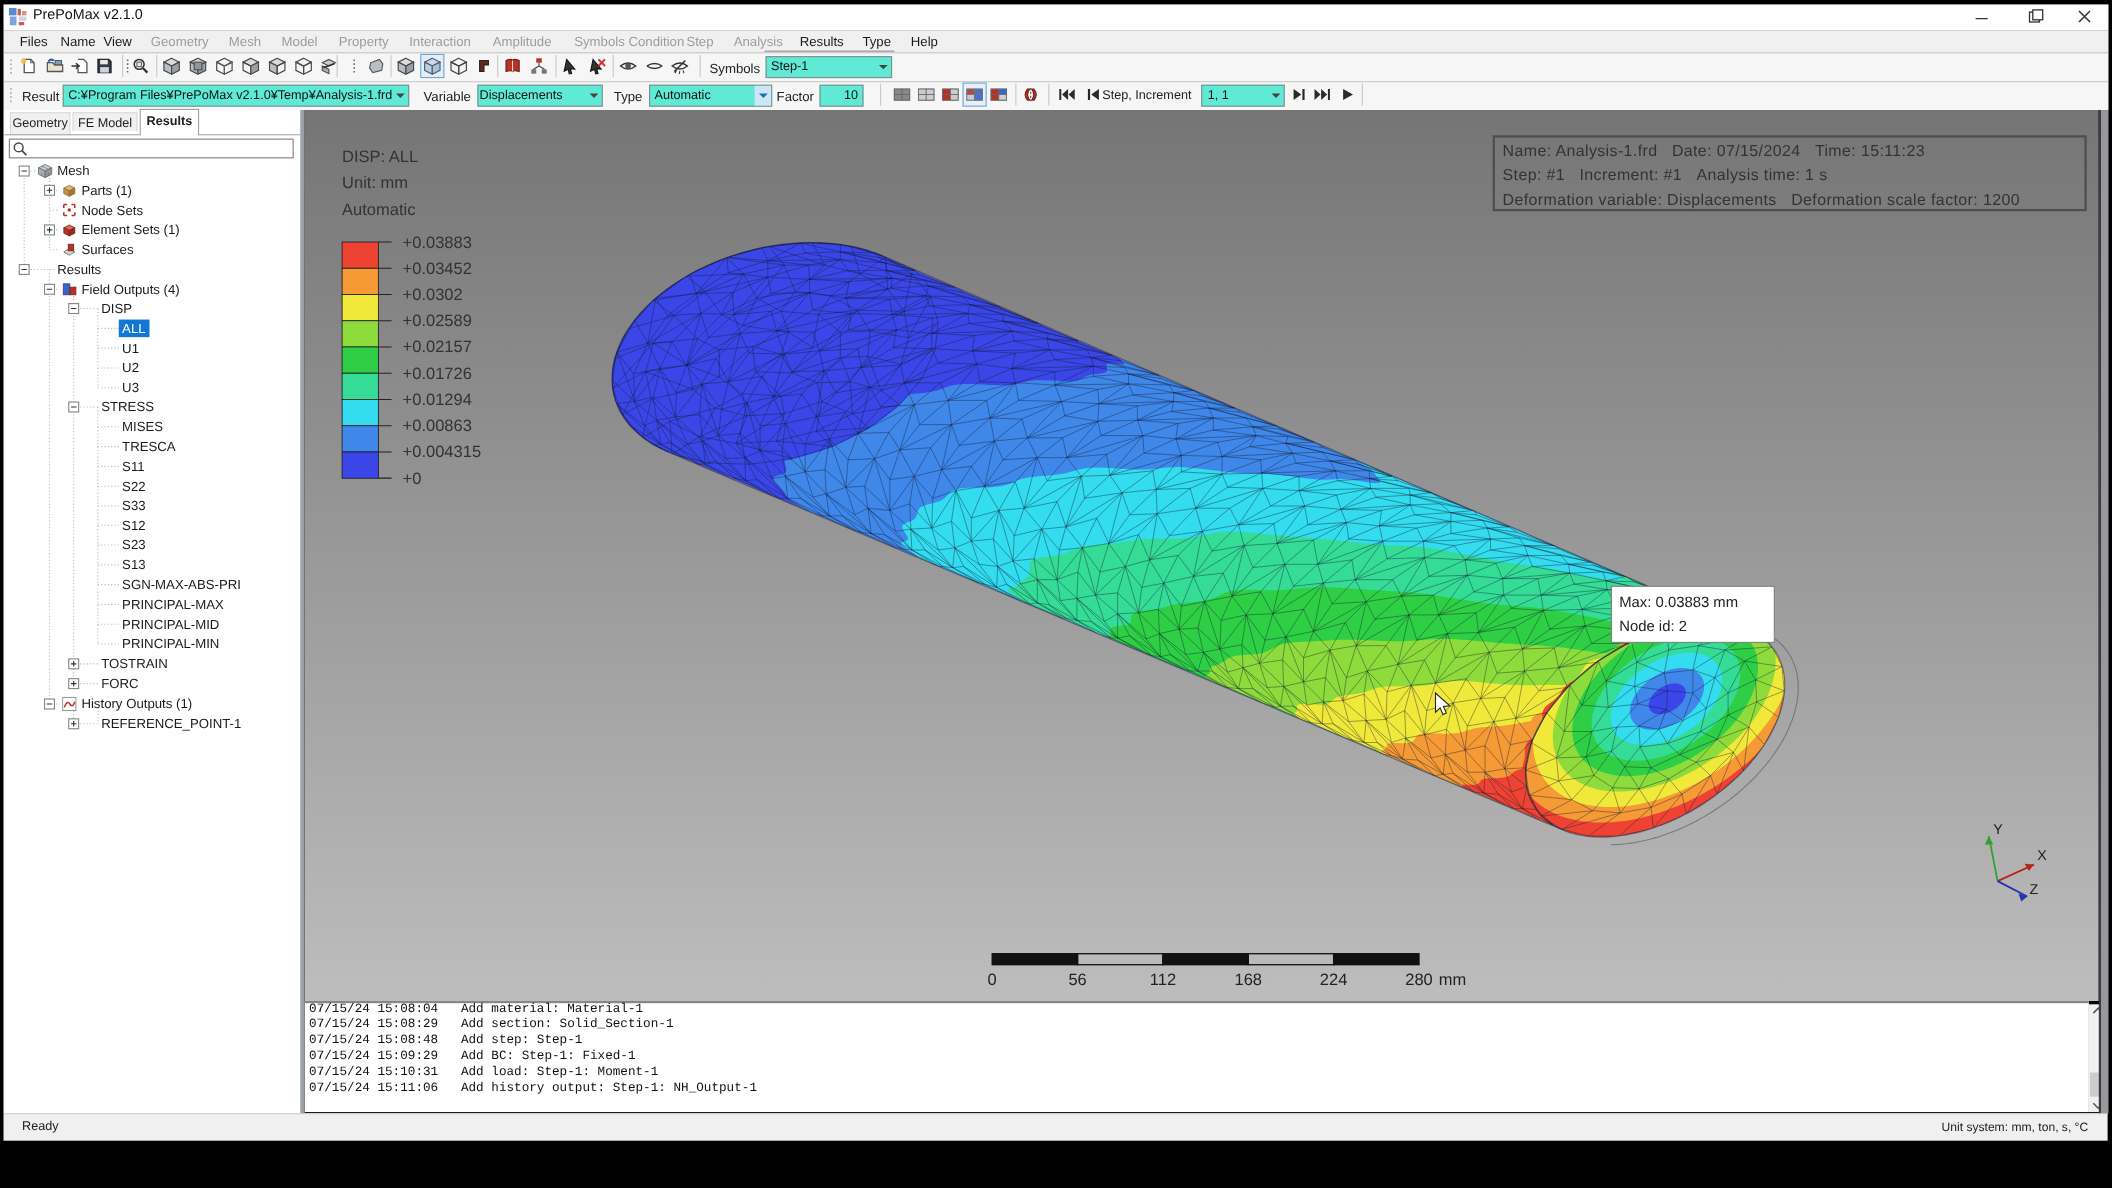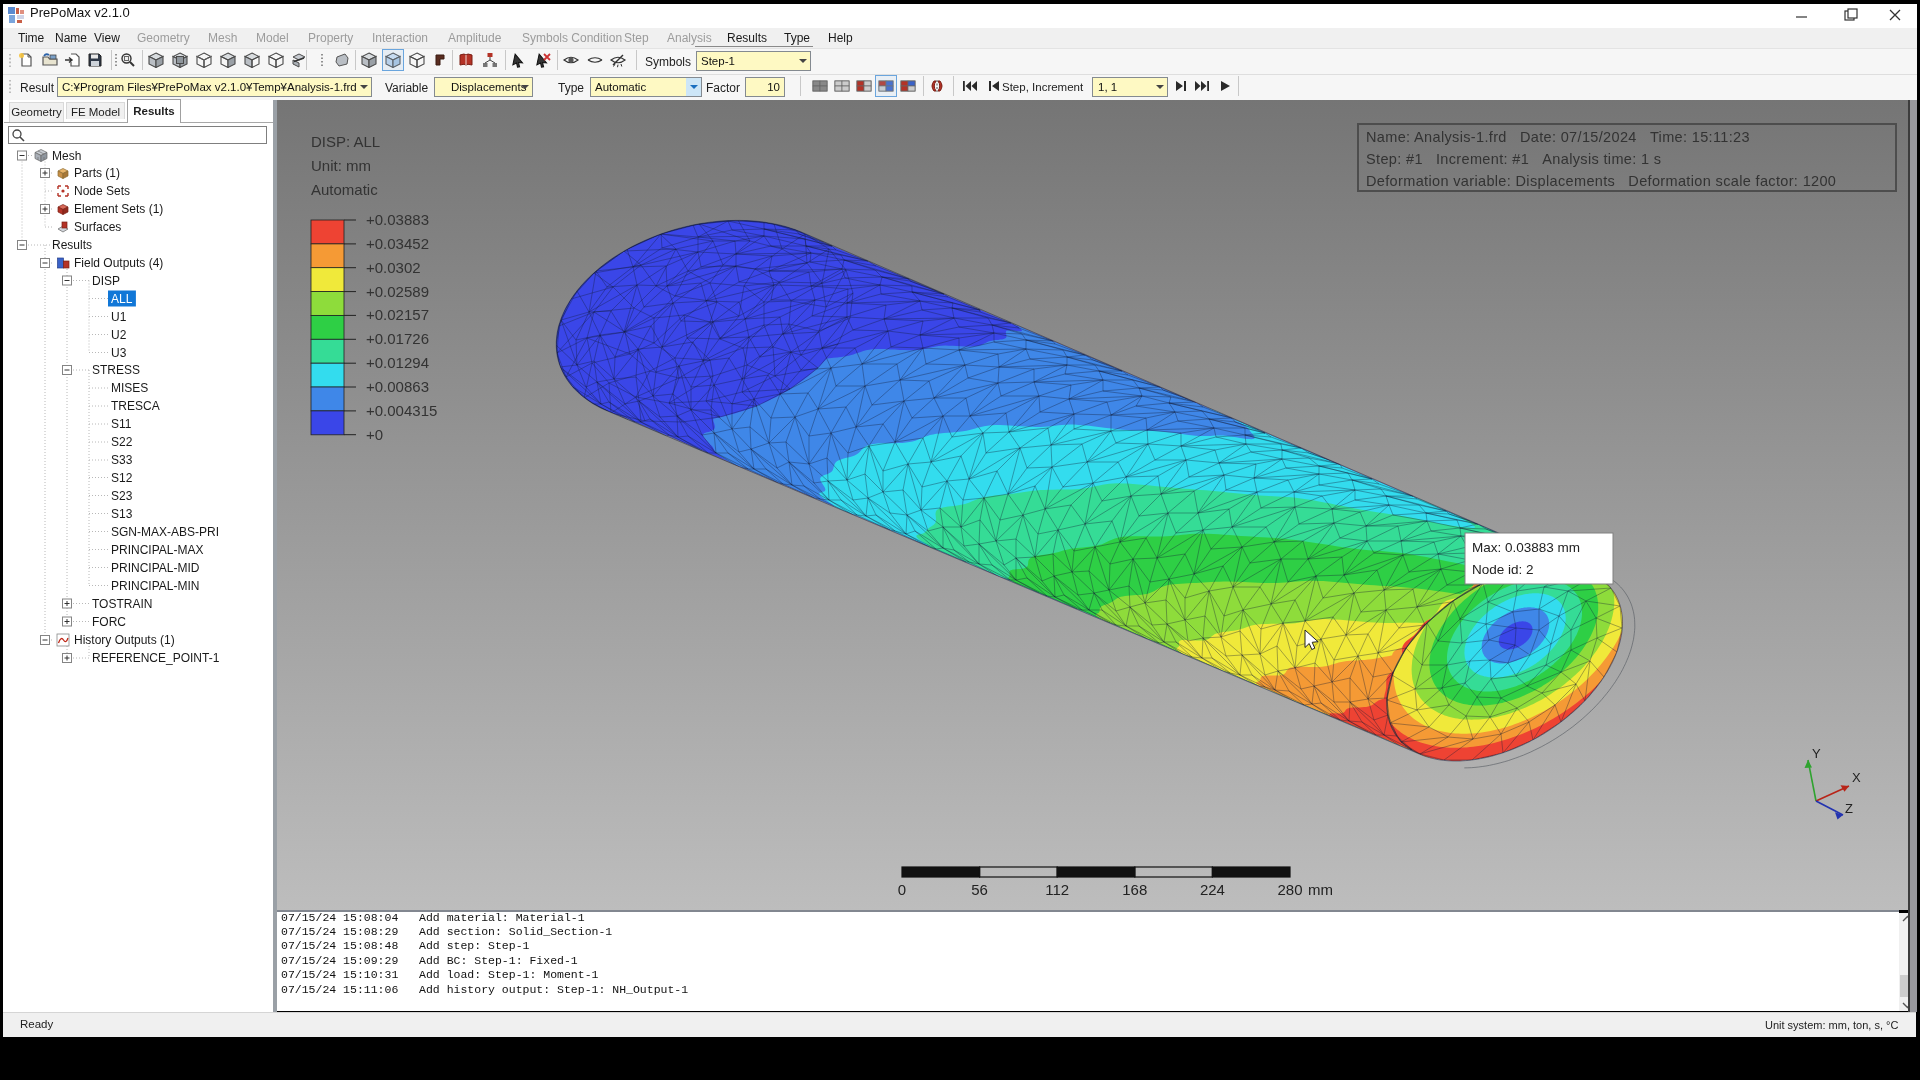"Time" div.menuitem { text: Time -> Files }
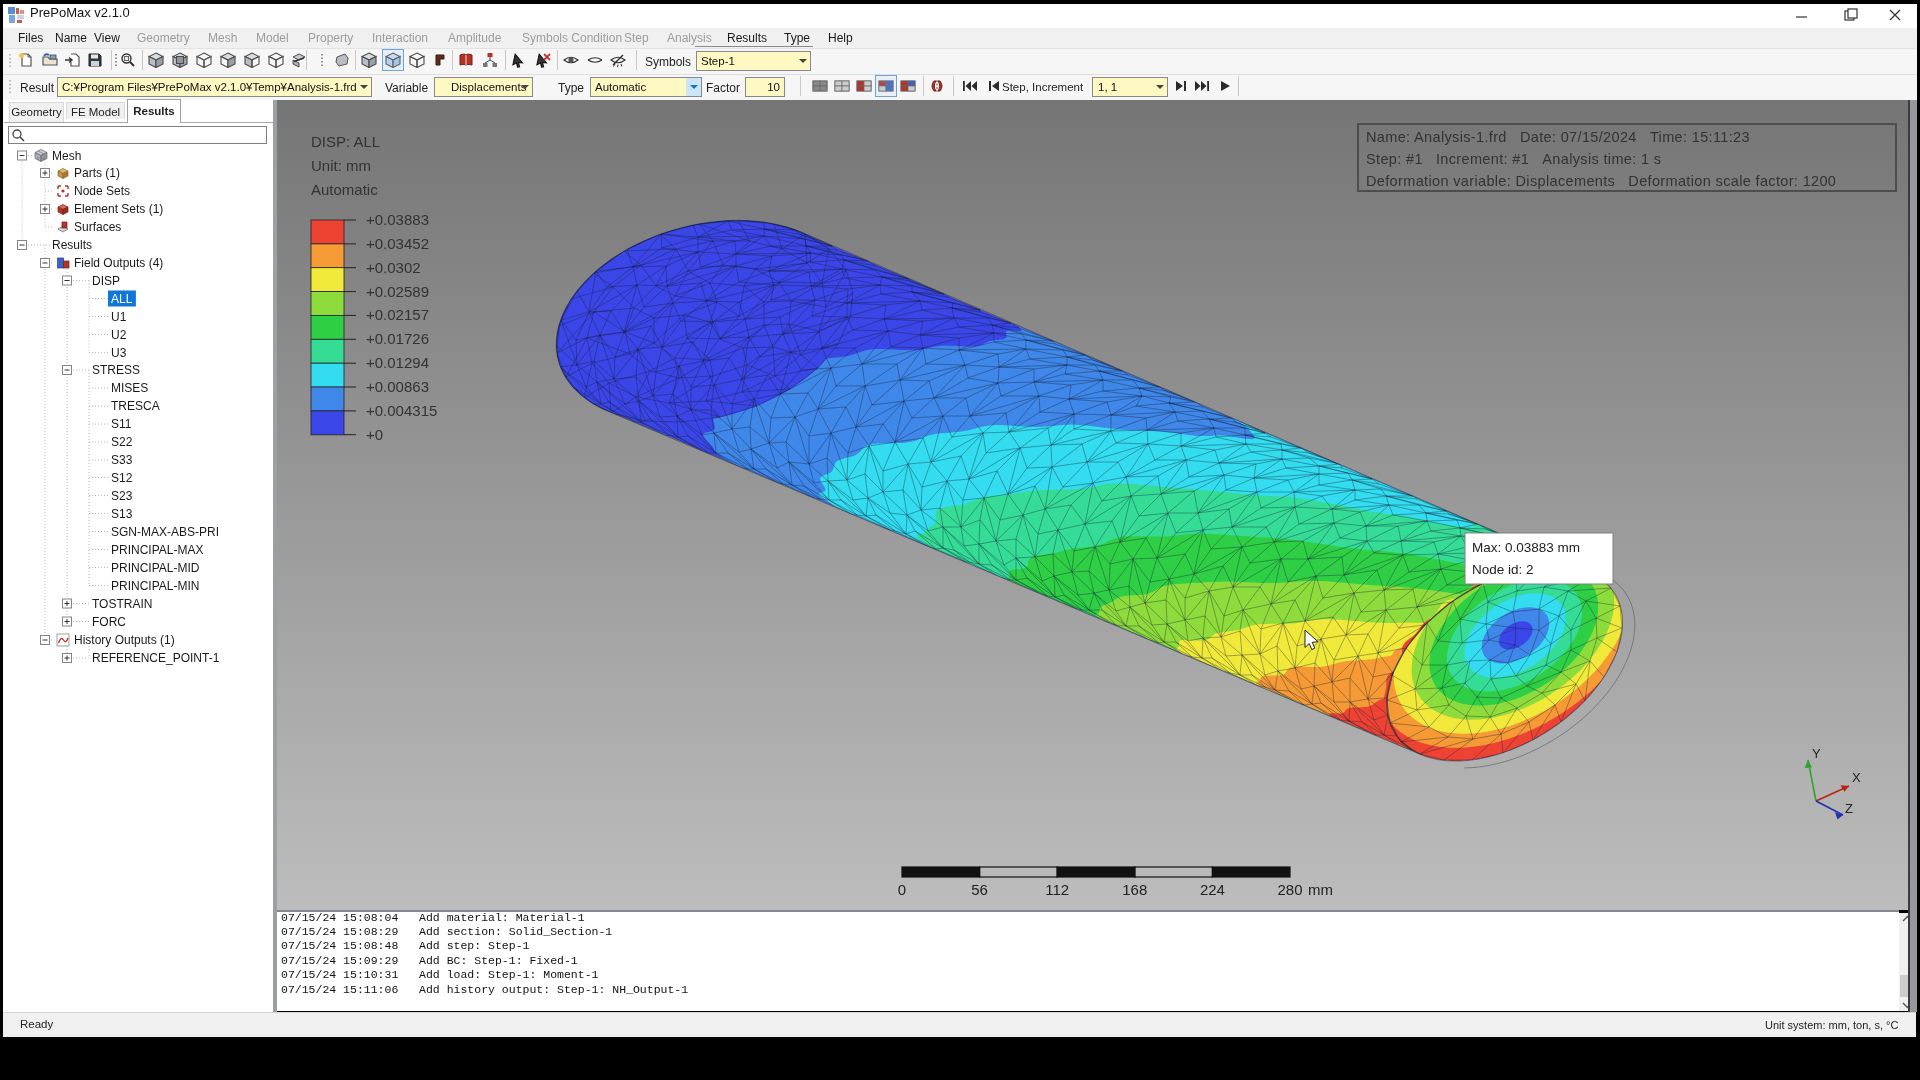"Step-1" .combo { background: #fef9c3 -> #5eead4 }
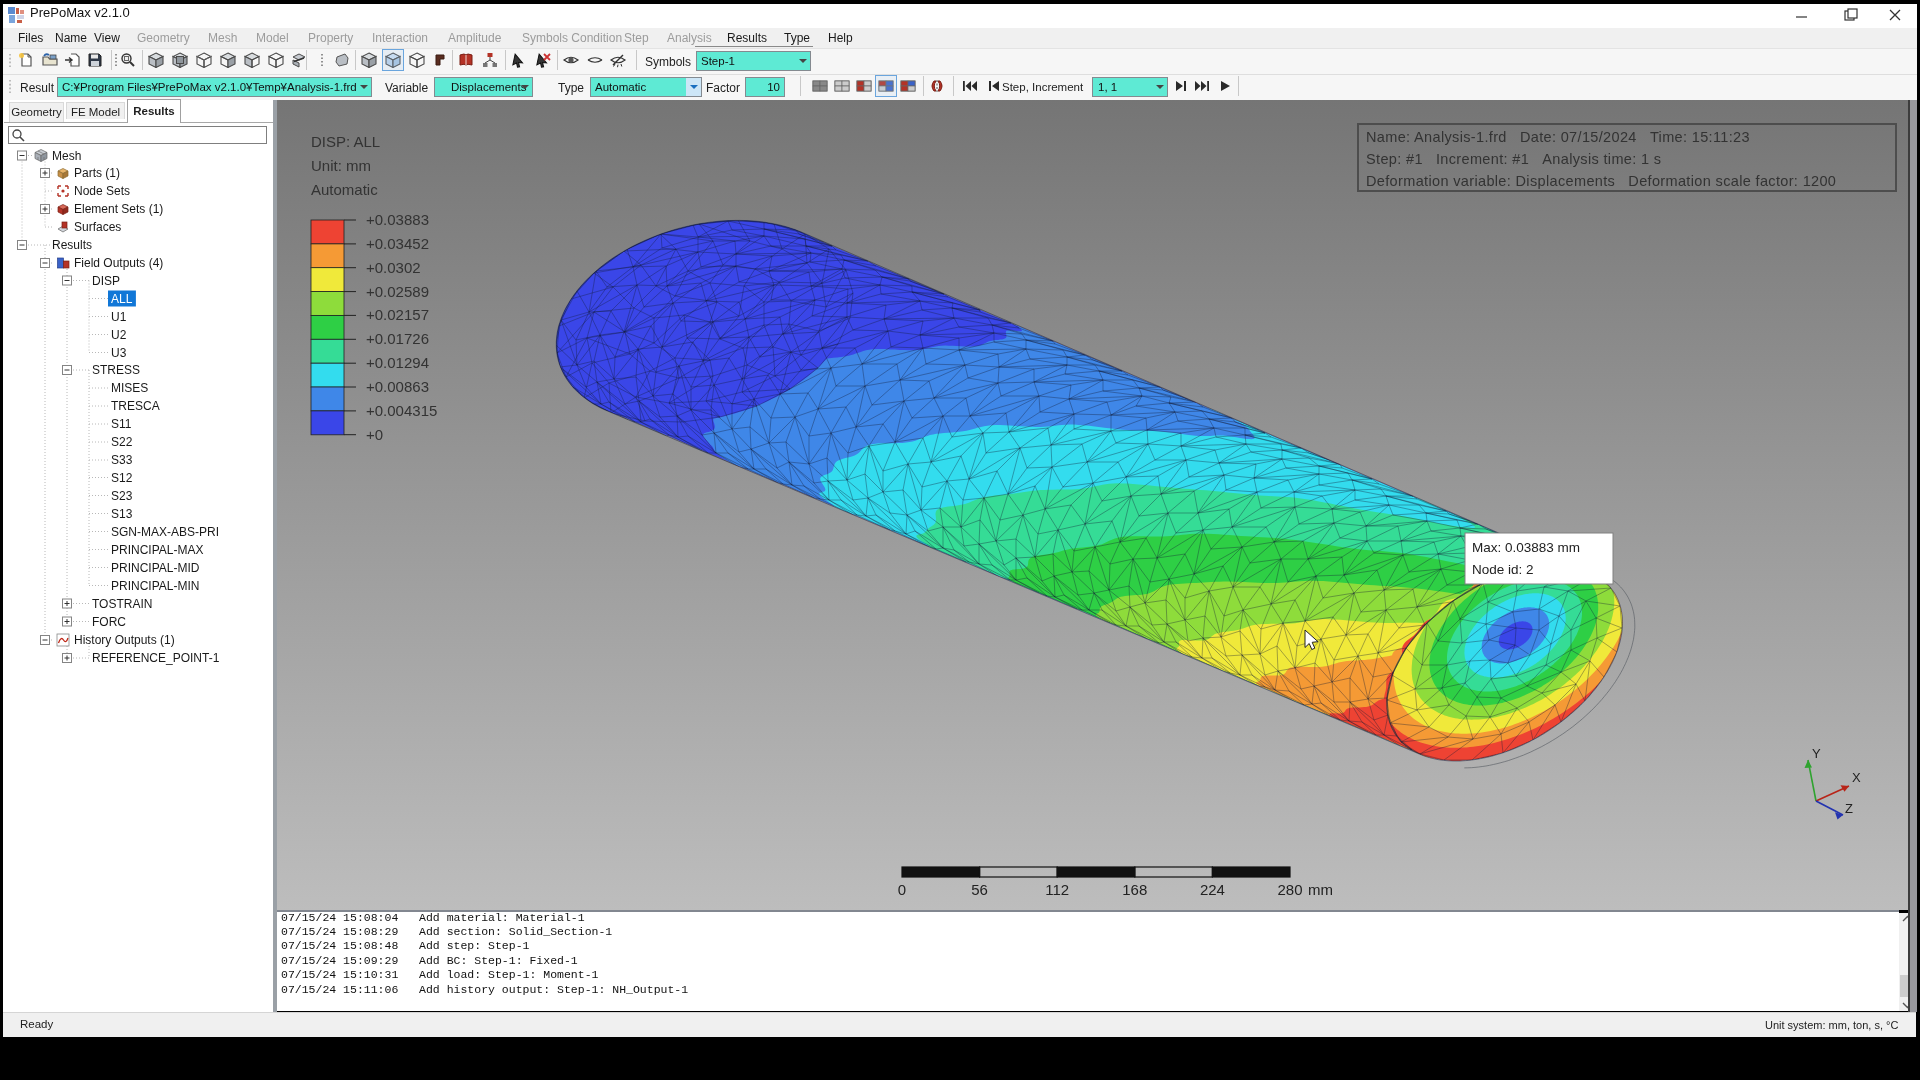"Displacements" div.combo { padding: 3px 16px -> 3px 1px; width: 99px -> 114px }
